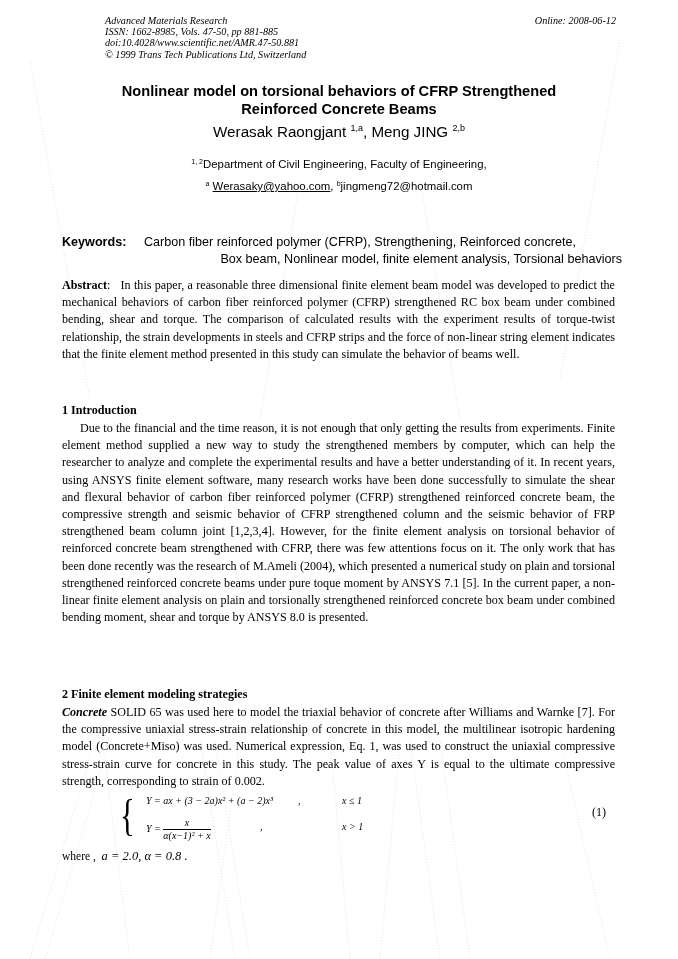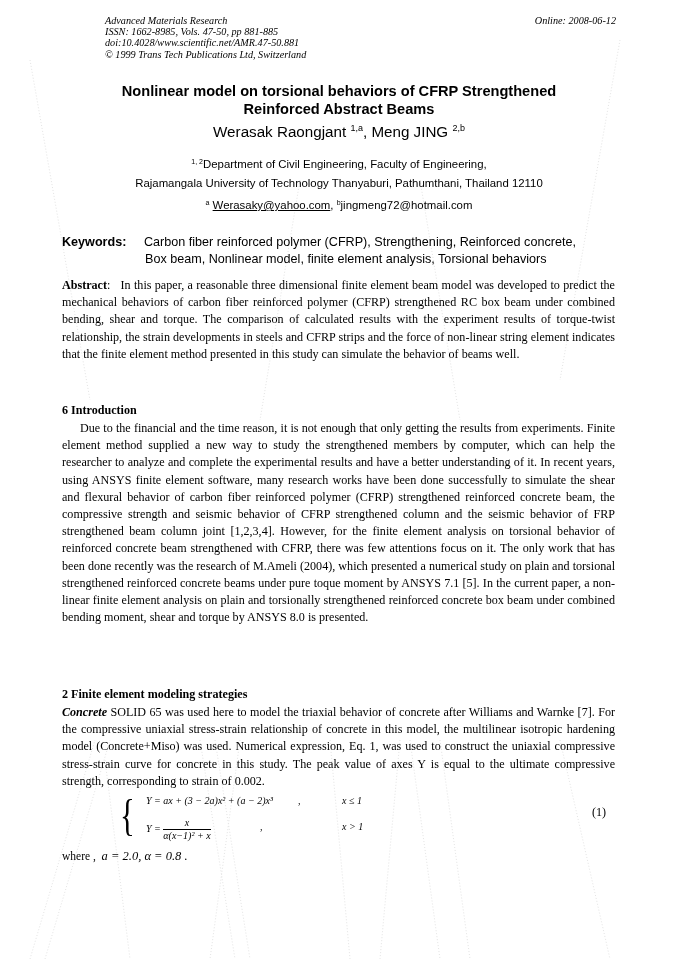"Reinforced Abstract Beams" div { text: Abstract -> Concrete }
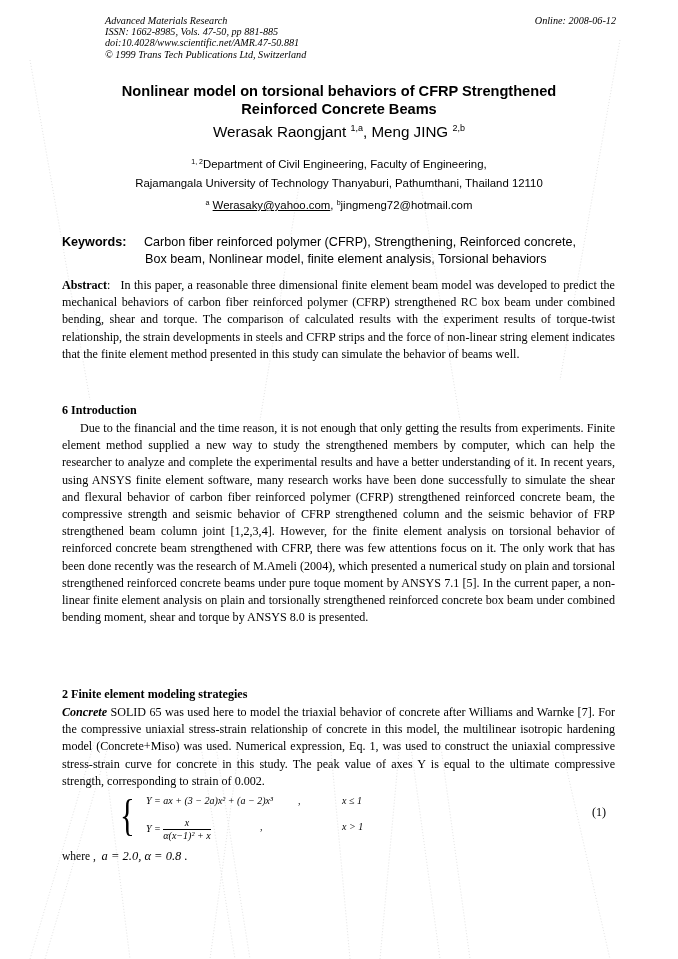"Rajamangala University of Technology" div { html: <div>Rajamangala University of Technology Thanyaburi, Pathumthani, Thailand 12110</div> -> none }
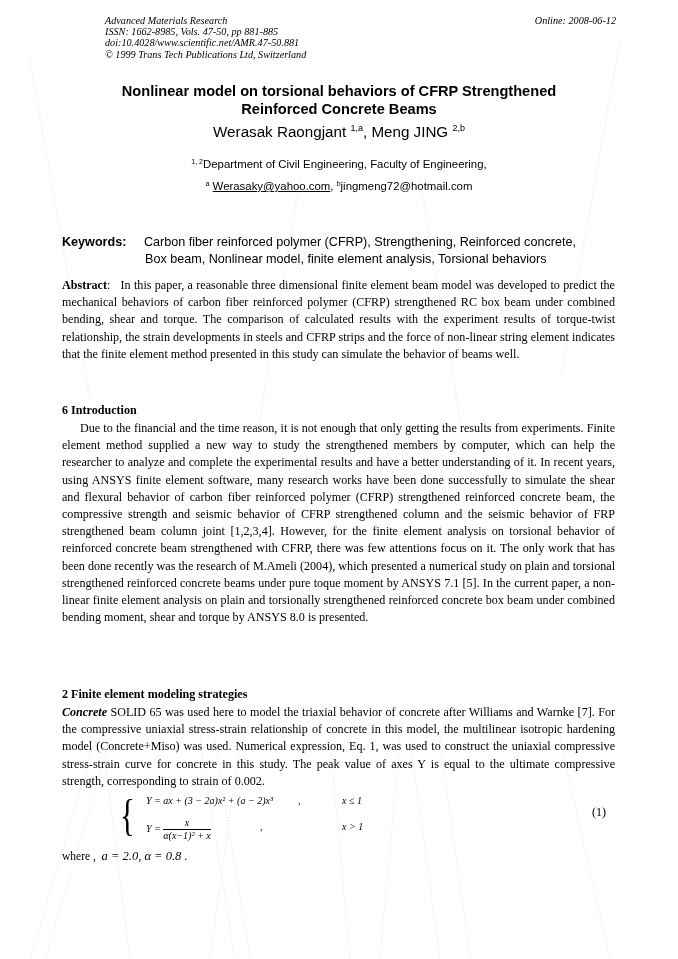"Box beam, Nonlinear model, finite" .keywords .kw-line2 { text-align: none -> right }
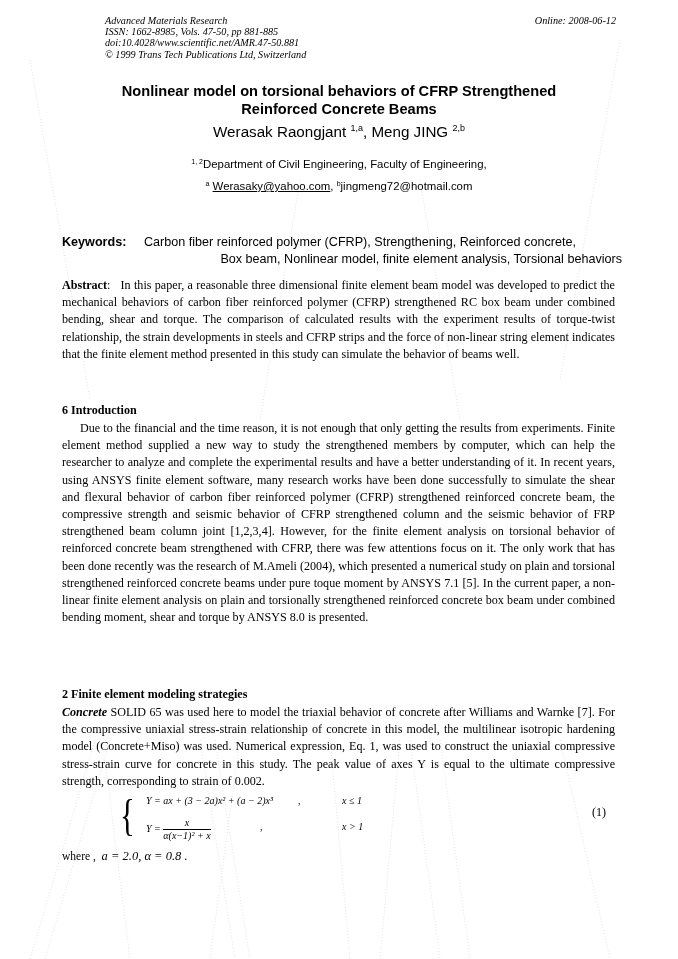"6 Introduction" div.sec-head { text: 6 -> 1 }
